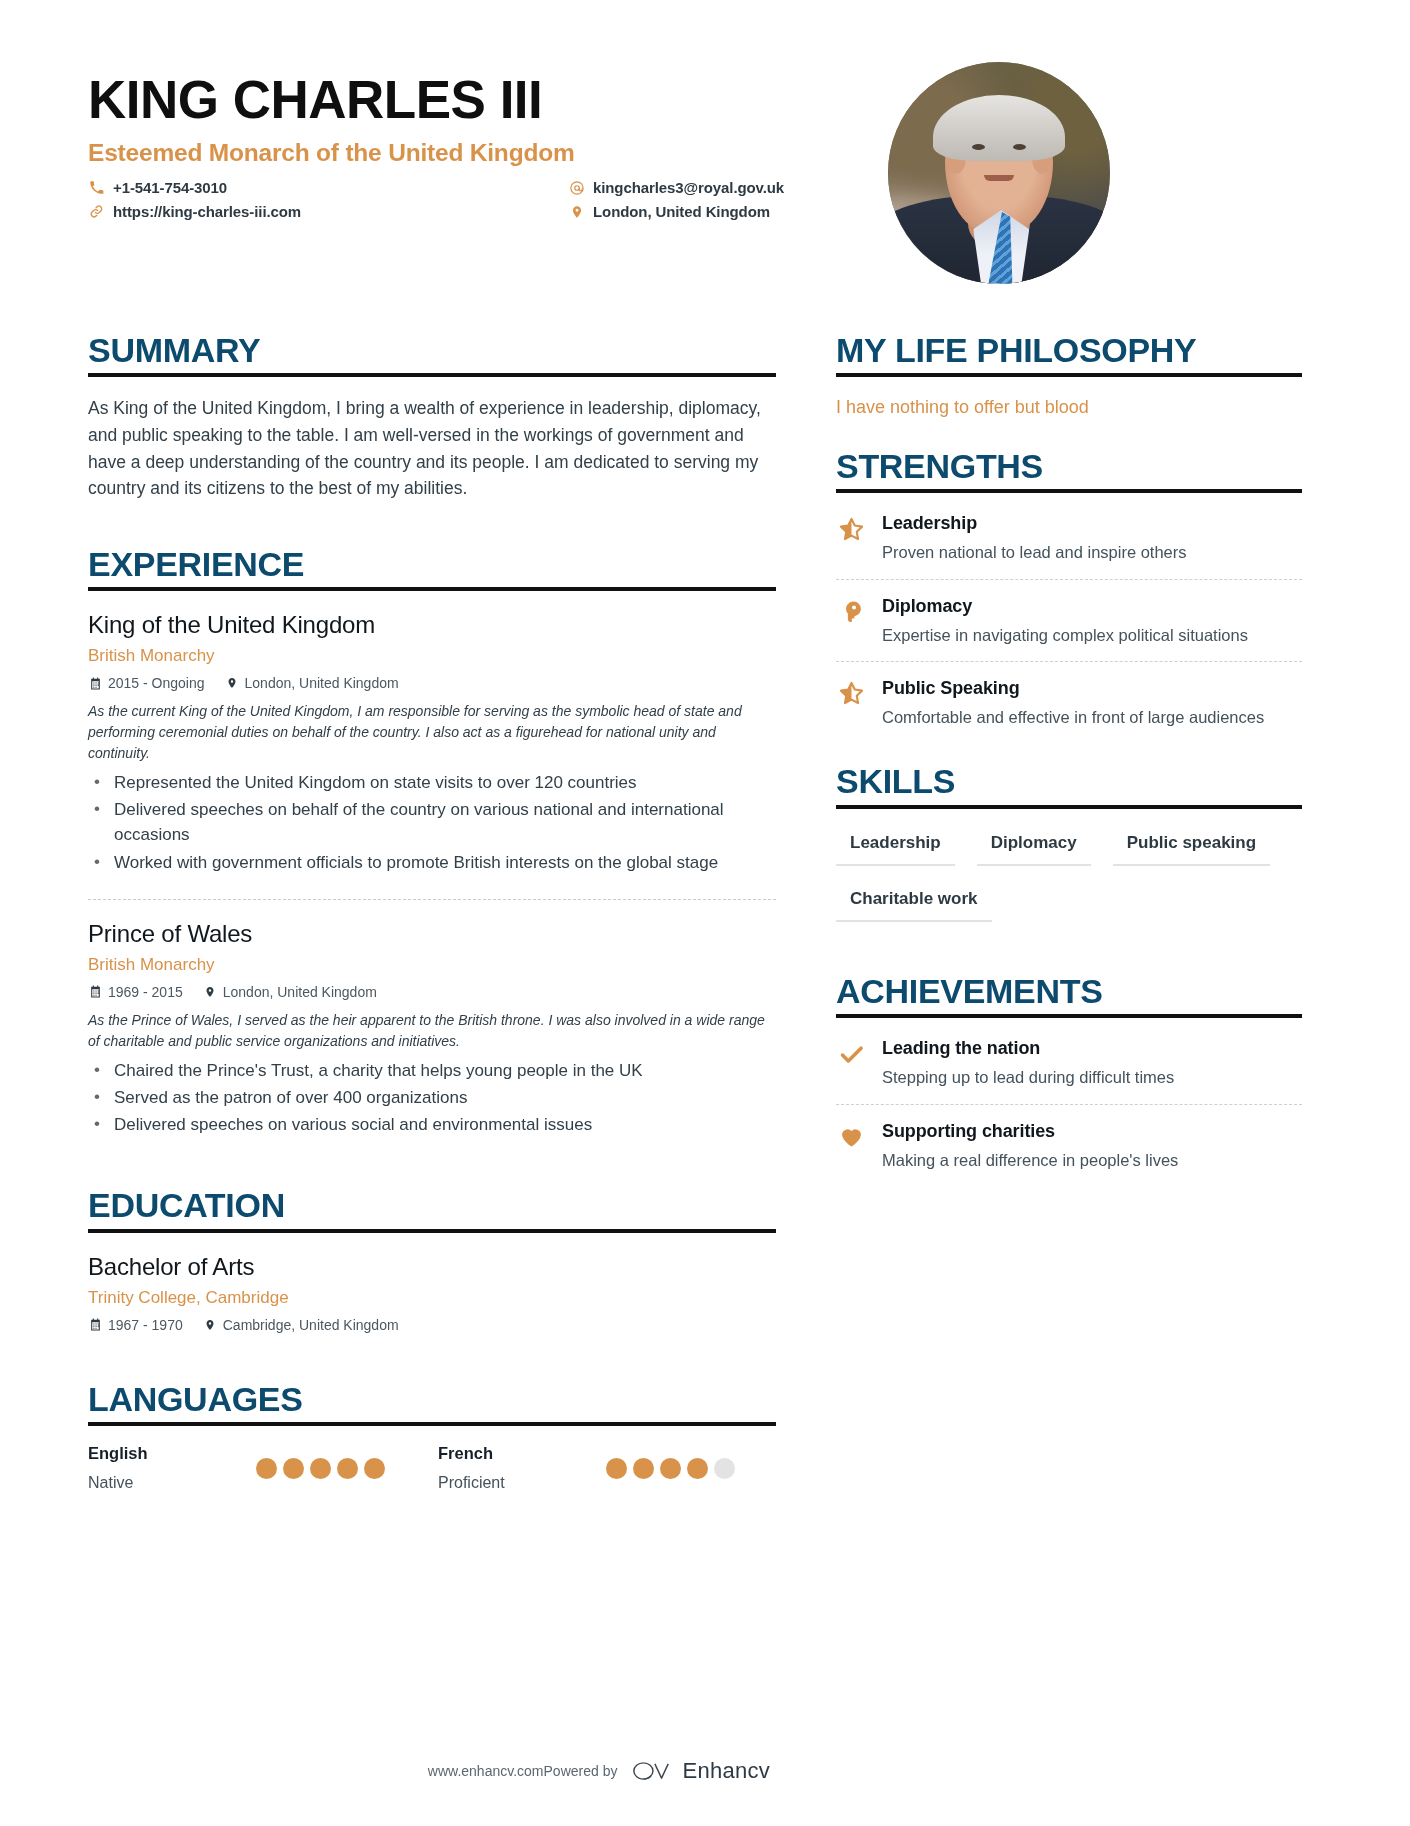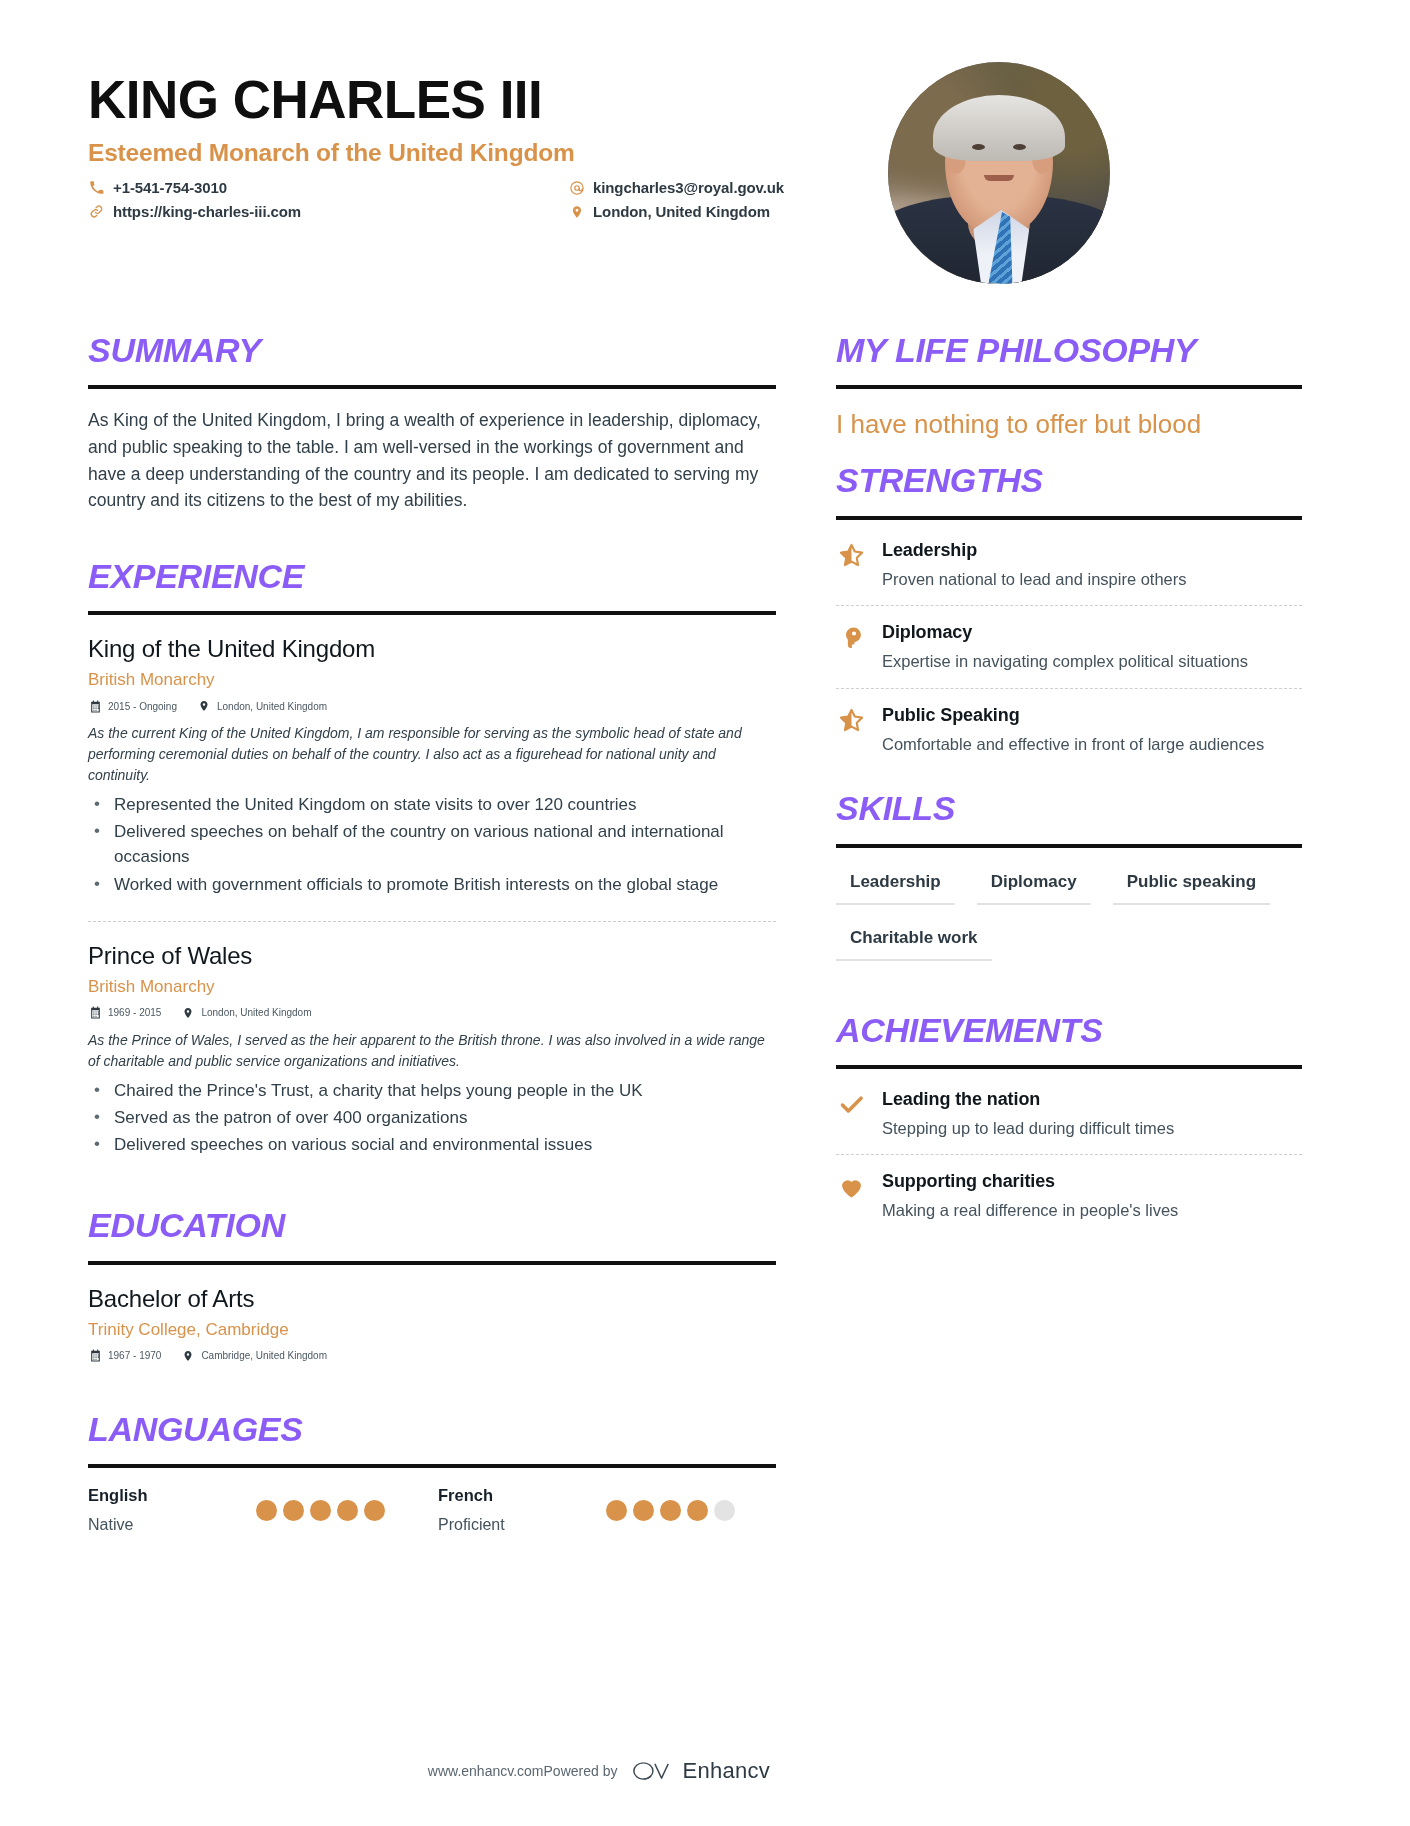"SUMMARY" .sec-title { color: #8b5cf6 -> #0c4a6e; font-style: italic -> none; padding-bottom: 16px -> 4px }
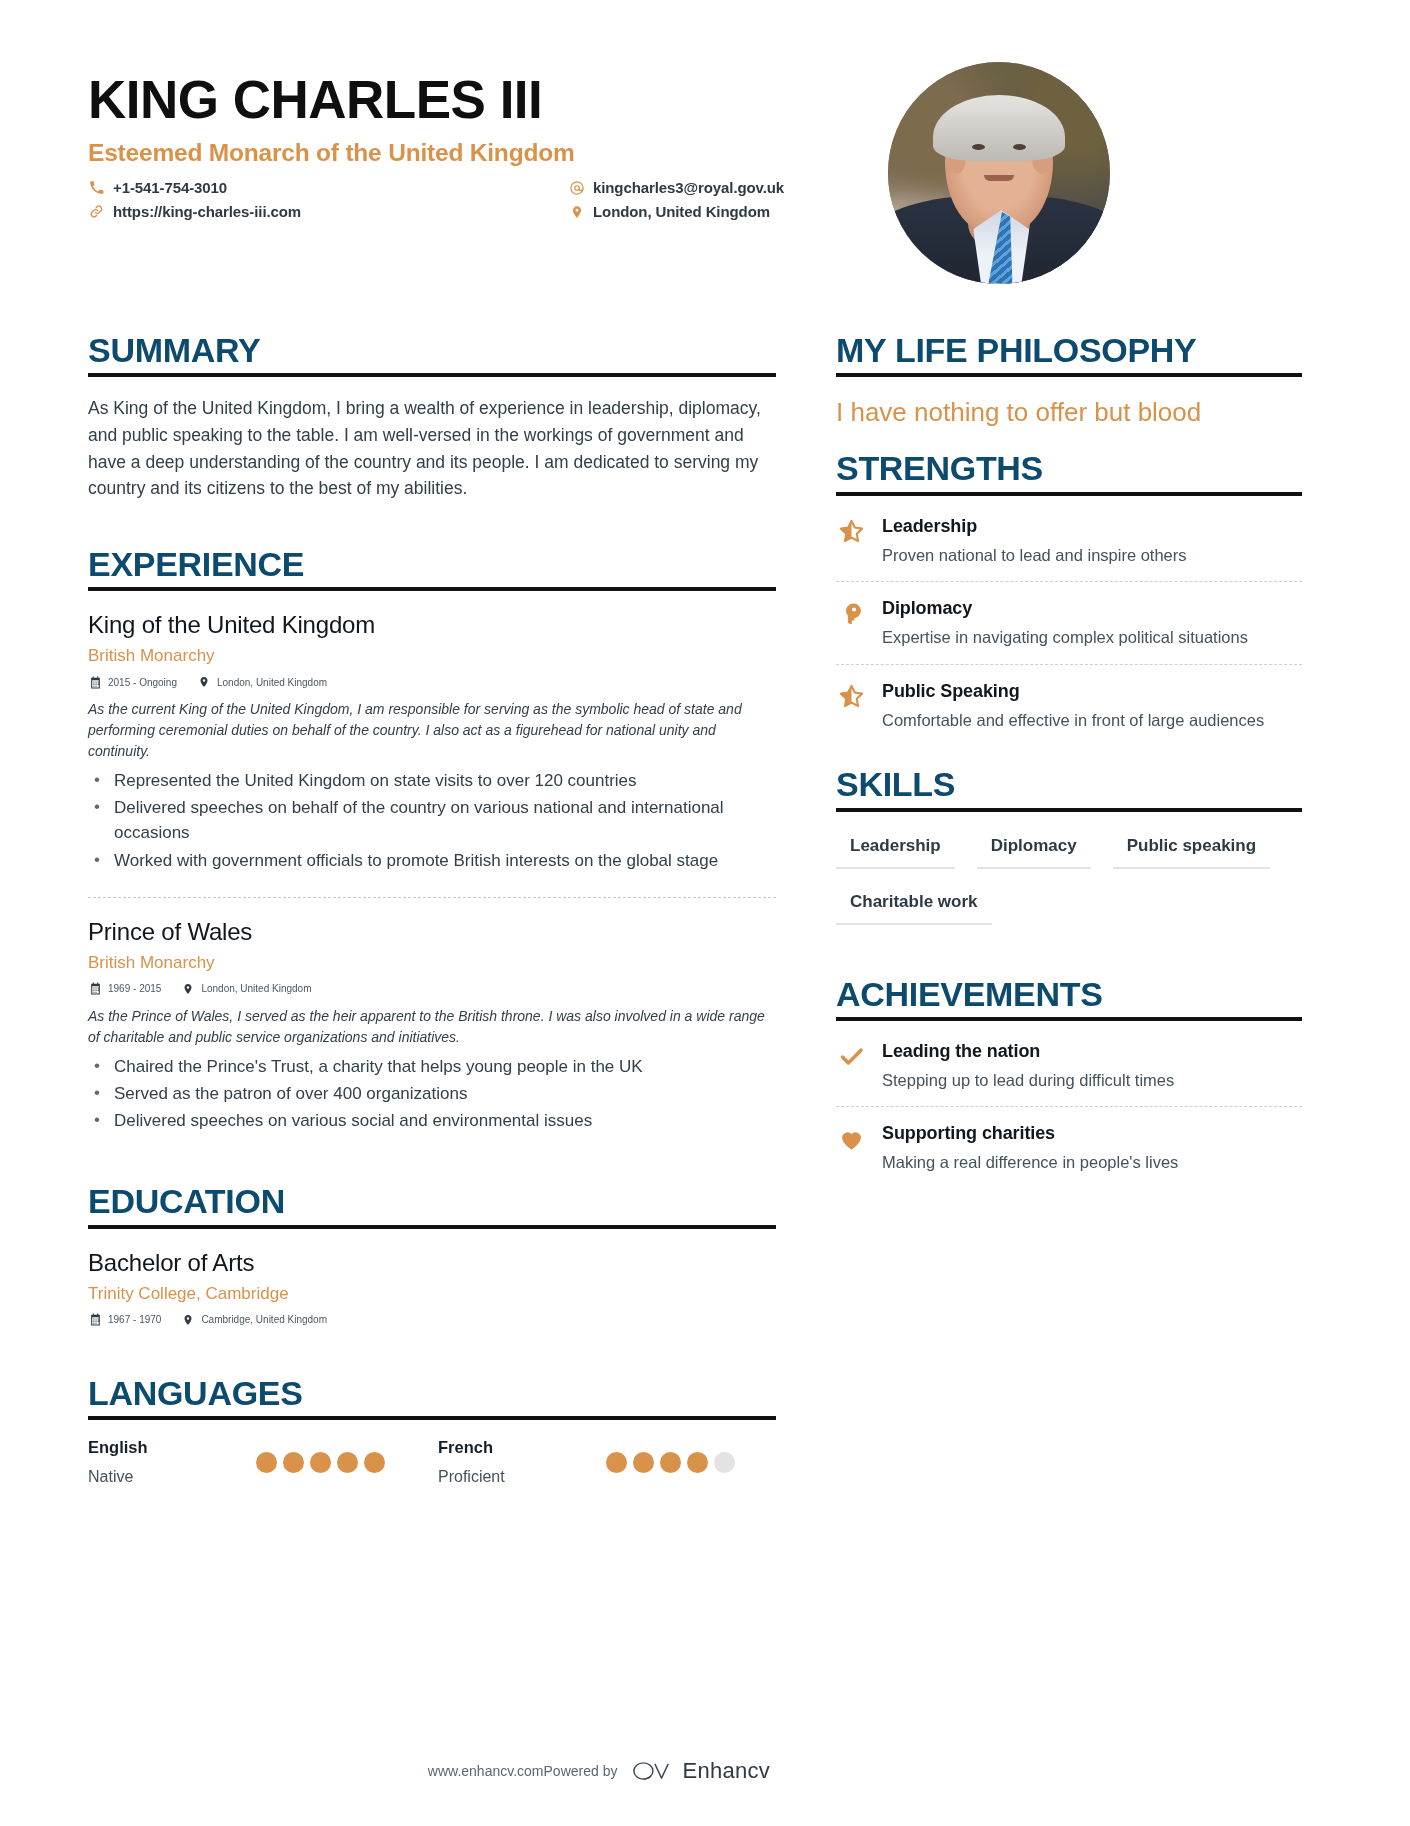"I have nothing to offer" .philosophy { font-size: 26px -> 18px; margin-bottom: 20px -> 28px }
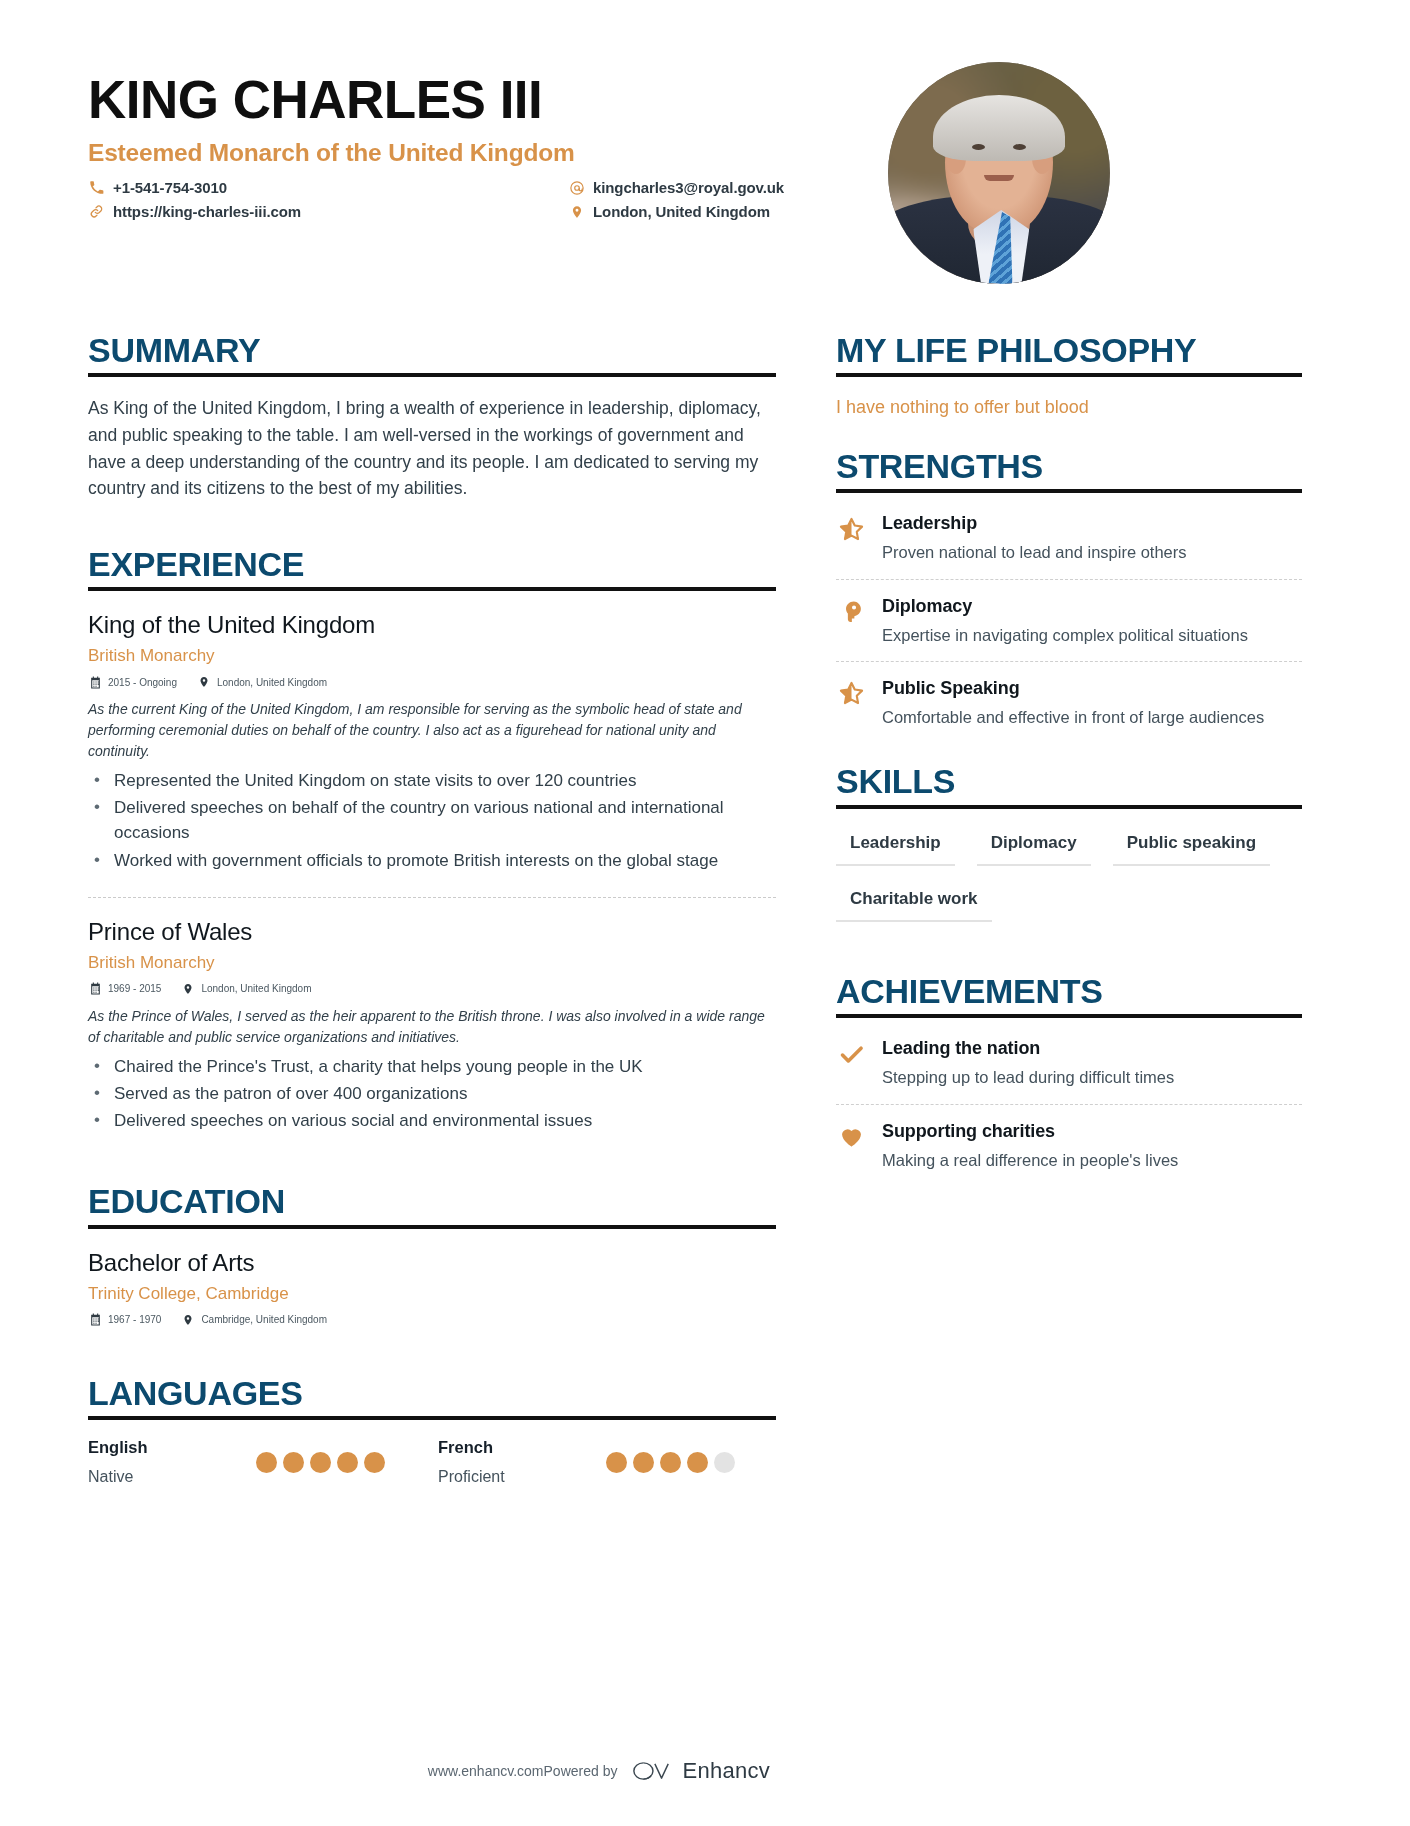"2015 - Ongoing" .entry-meta { font-size: 10px -> 14px }
